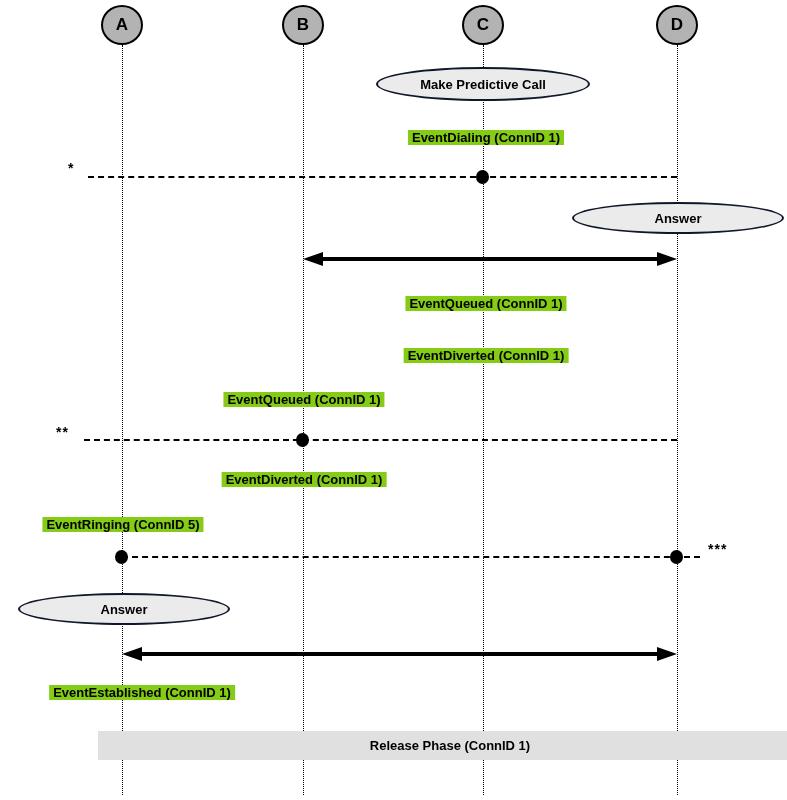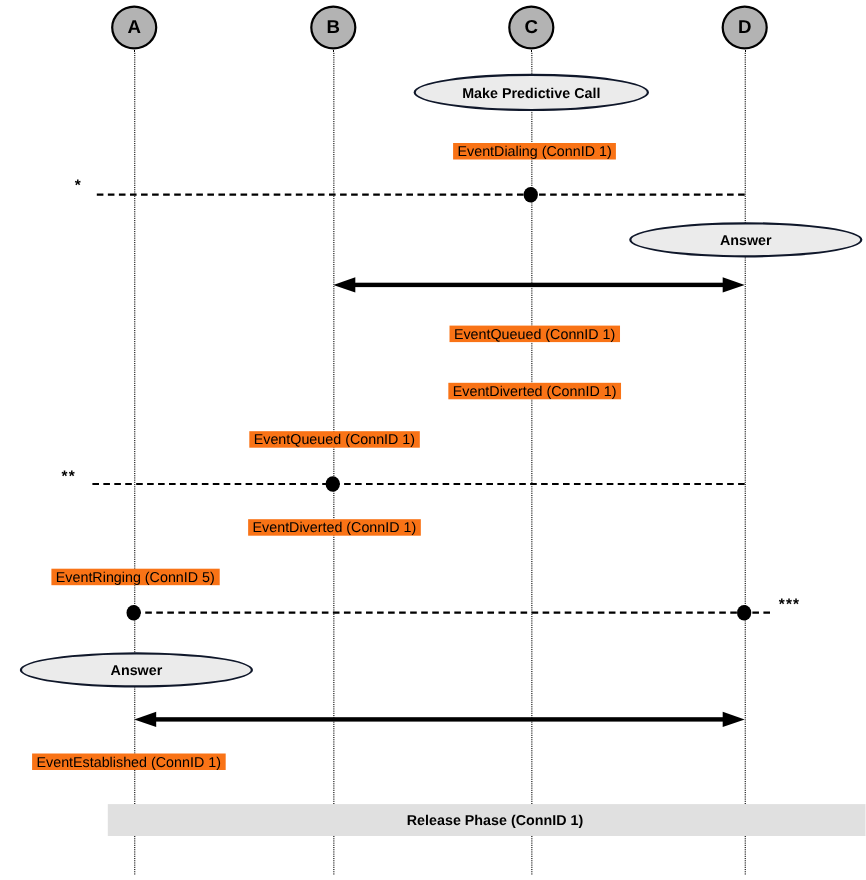"EventDialing (ConnID 1)" .evt { background: #f97316 -> #84cc16; font-weight: normal -> bold }
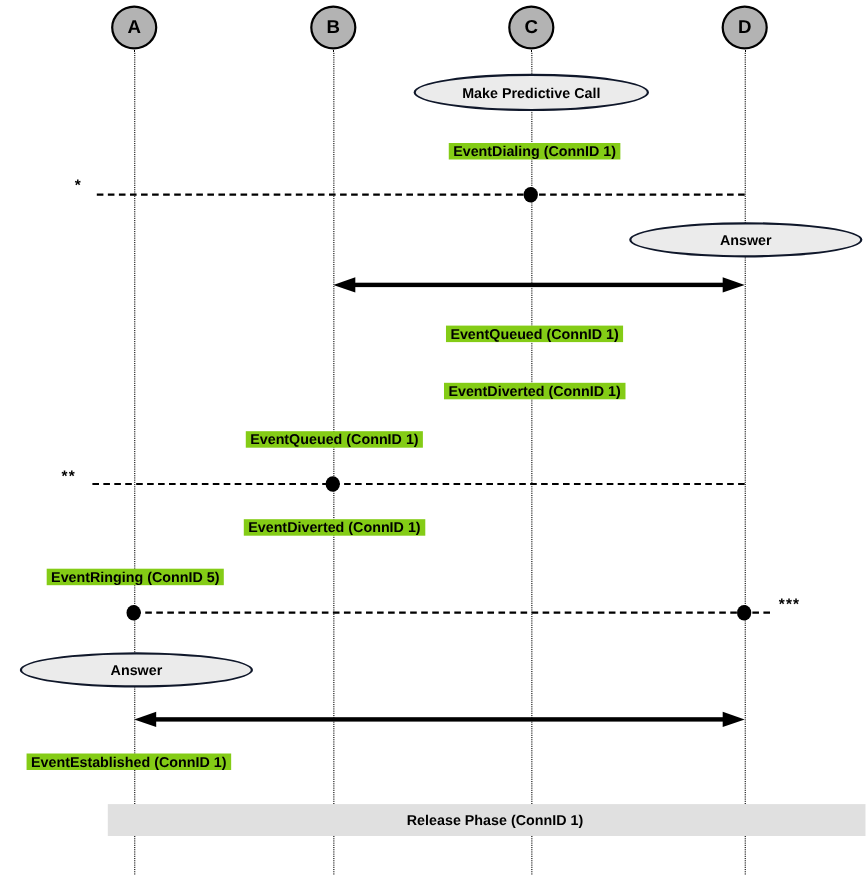"EventEstablished (ConnID 1)" .evt.established { left: 117px -> 142px }
